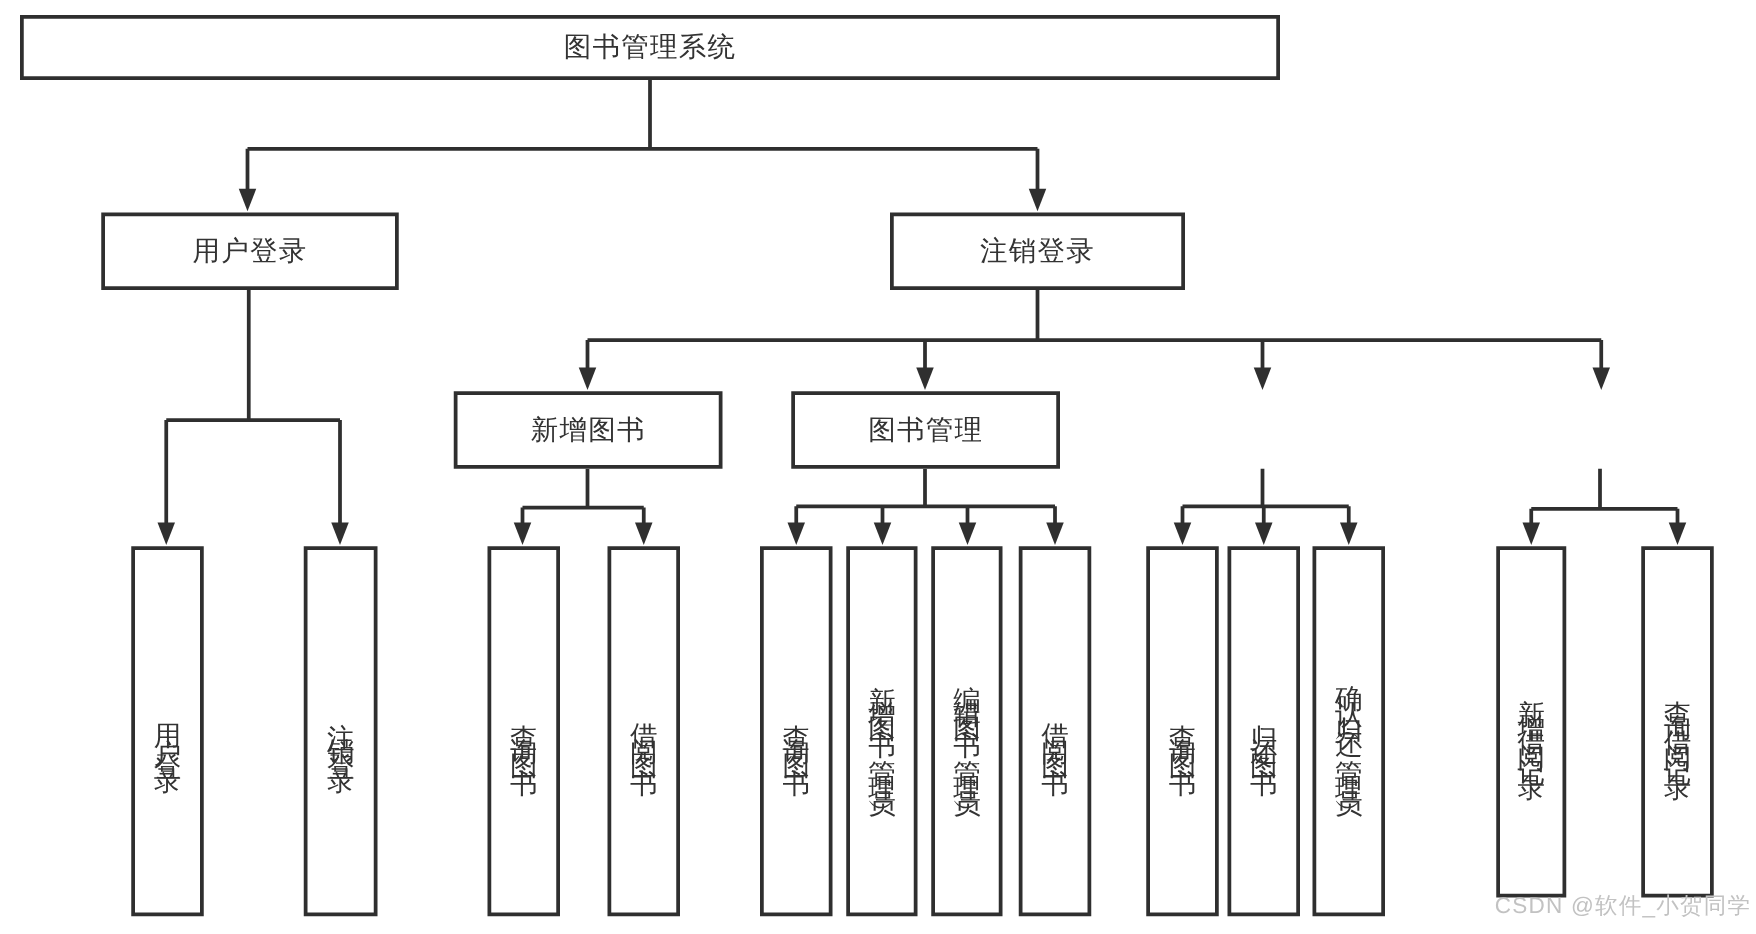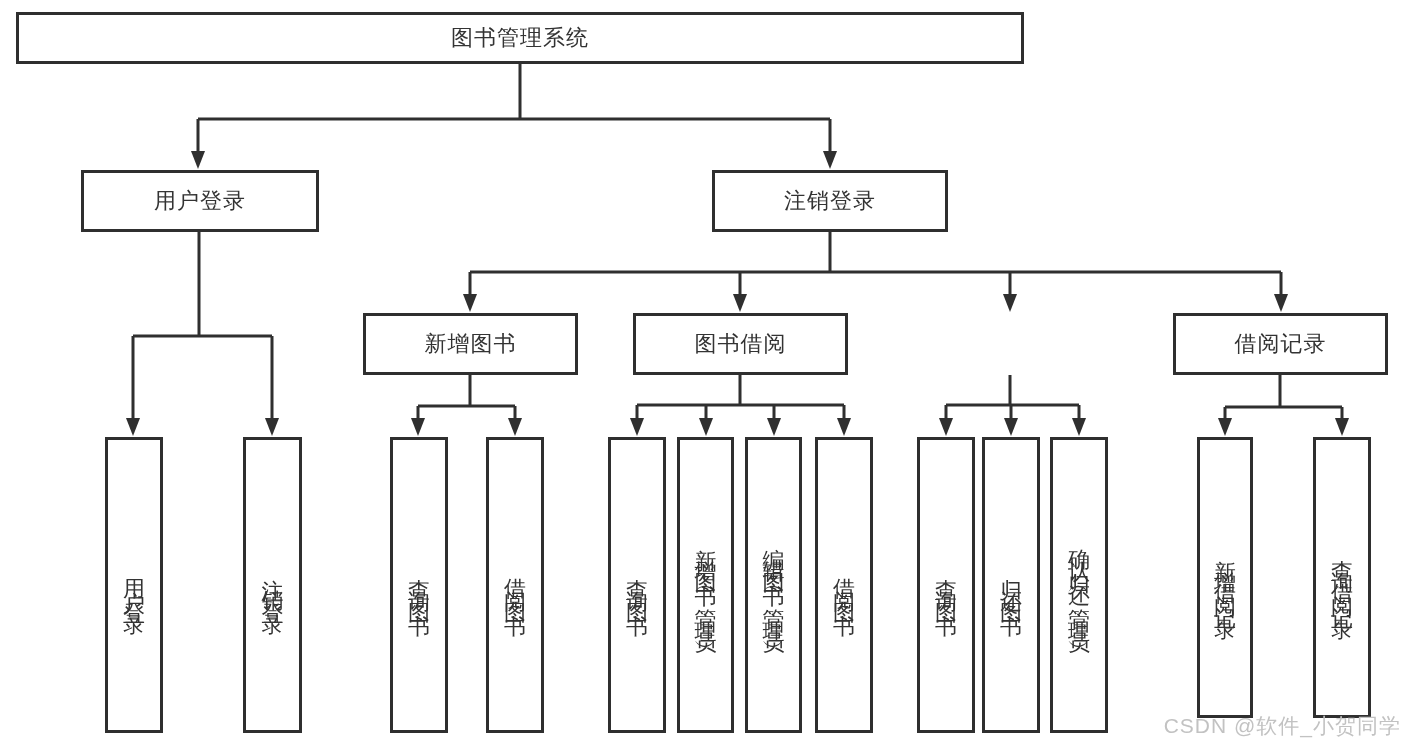"图书借阅" span.lbl { text: 借阅 -> 管理 }
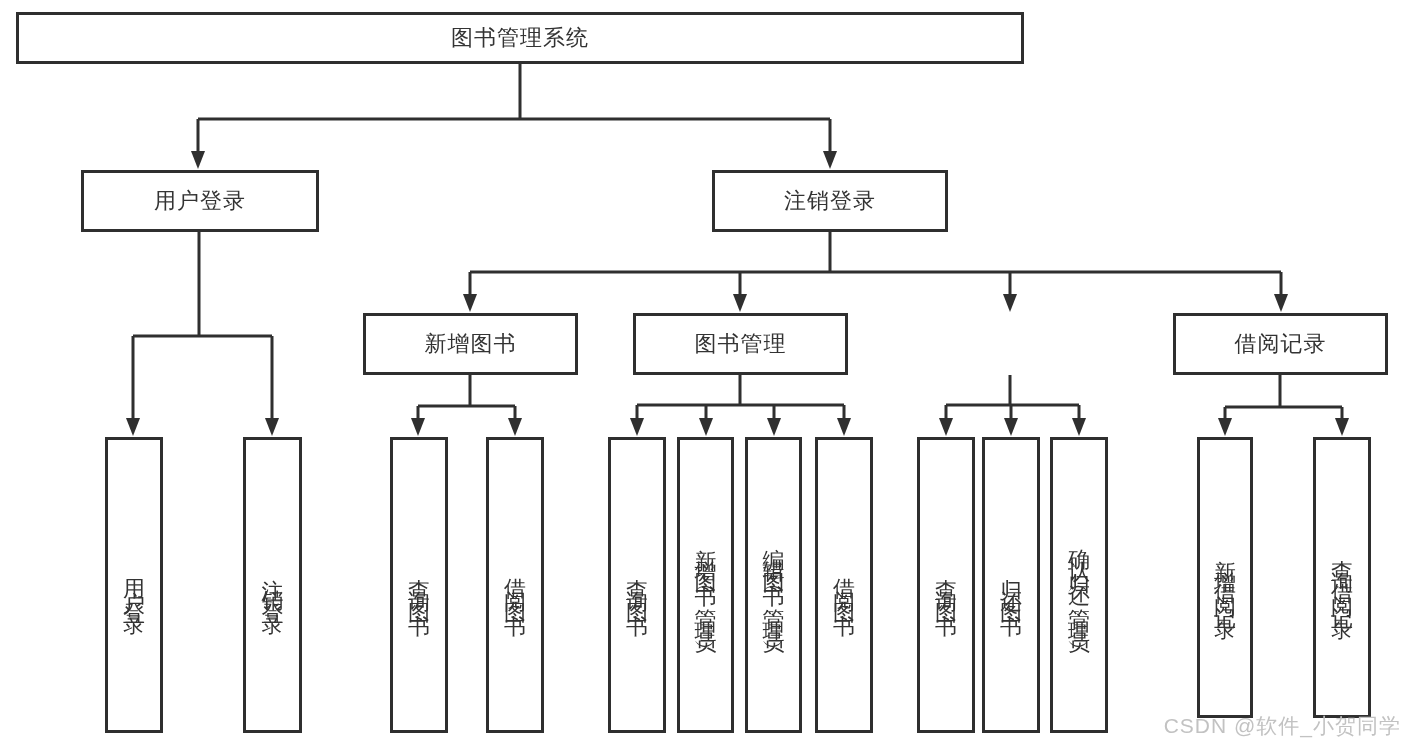"借阅记录" div.node { html: <div> <span>借阅记录</span> </div> -> none }
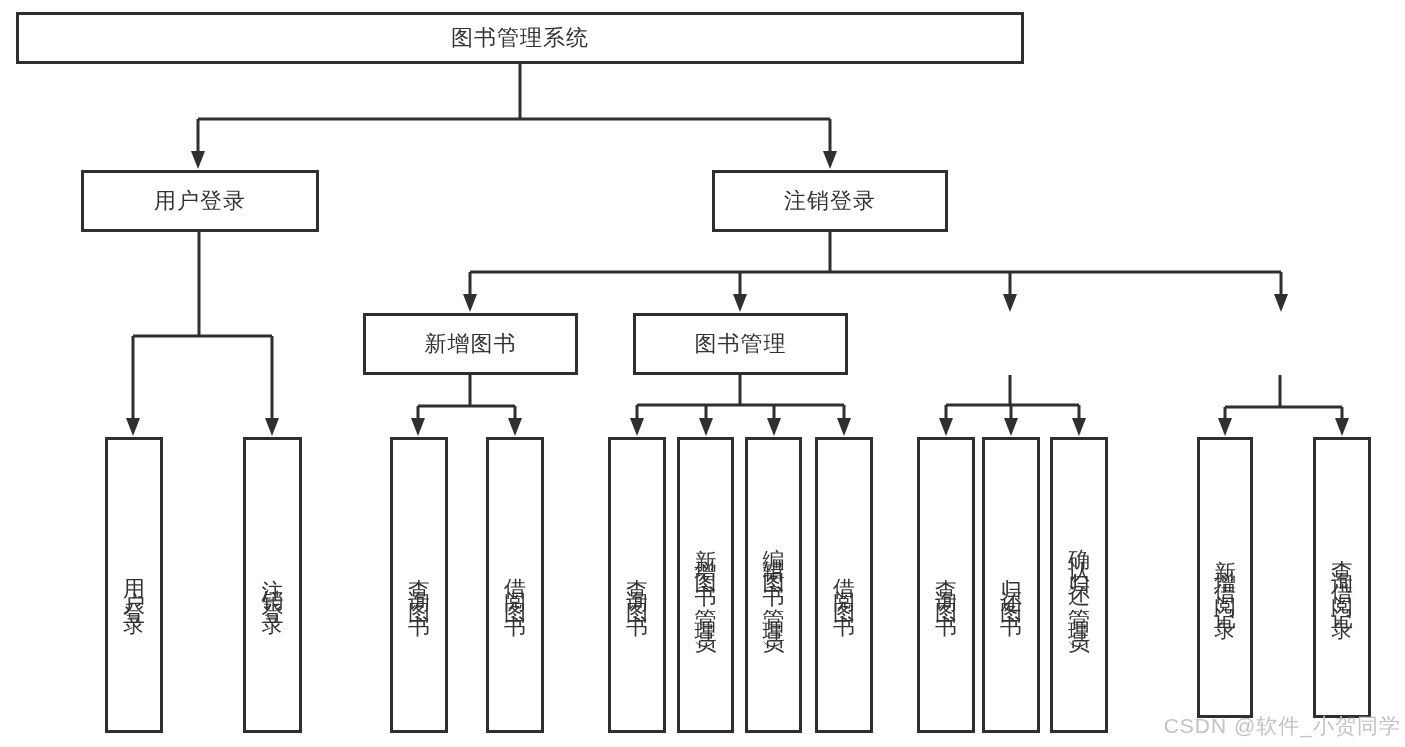"CSDN @软件_小贺同学" .watermark { font-size: 21px -> 18px }
